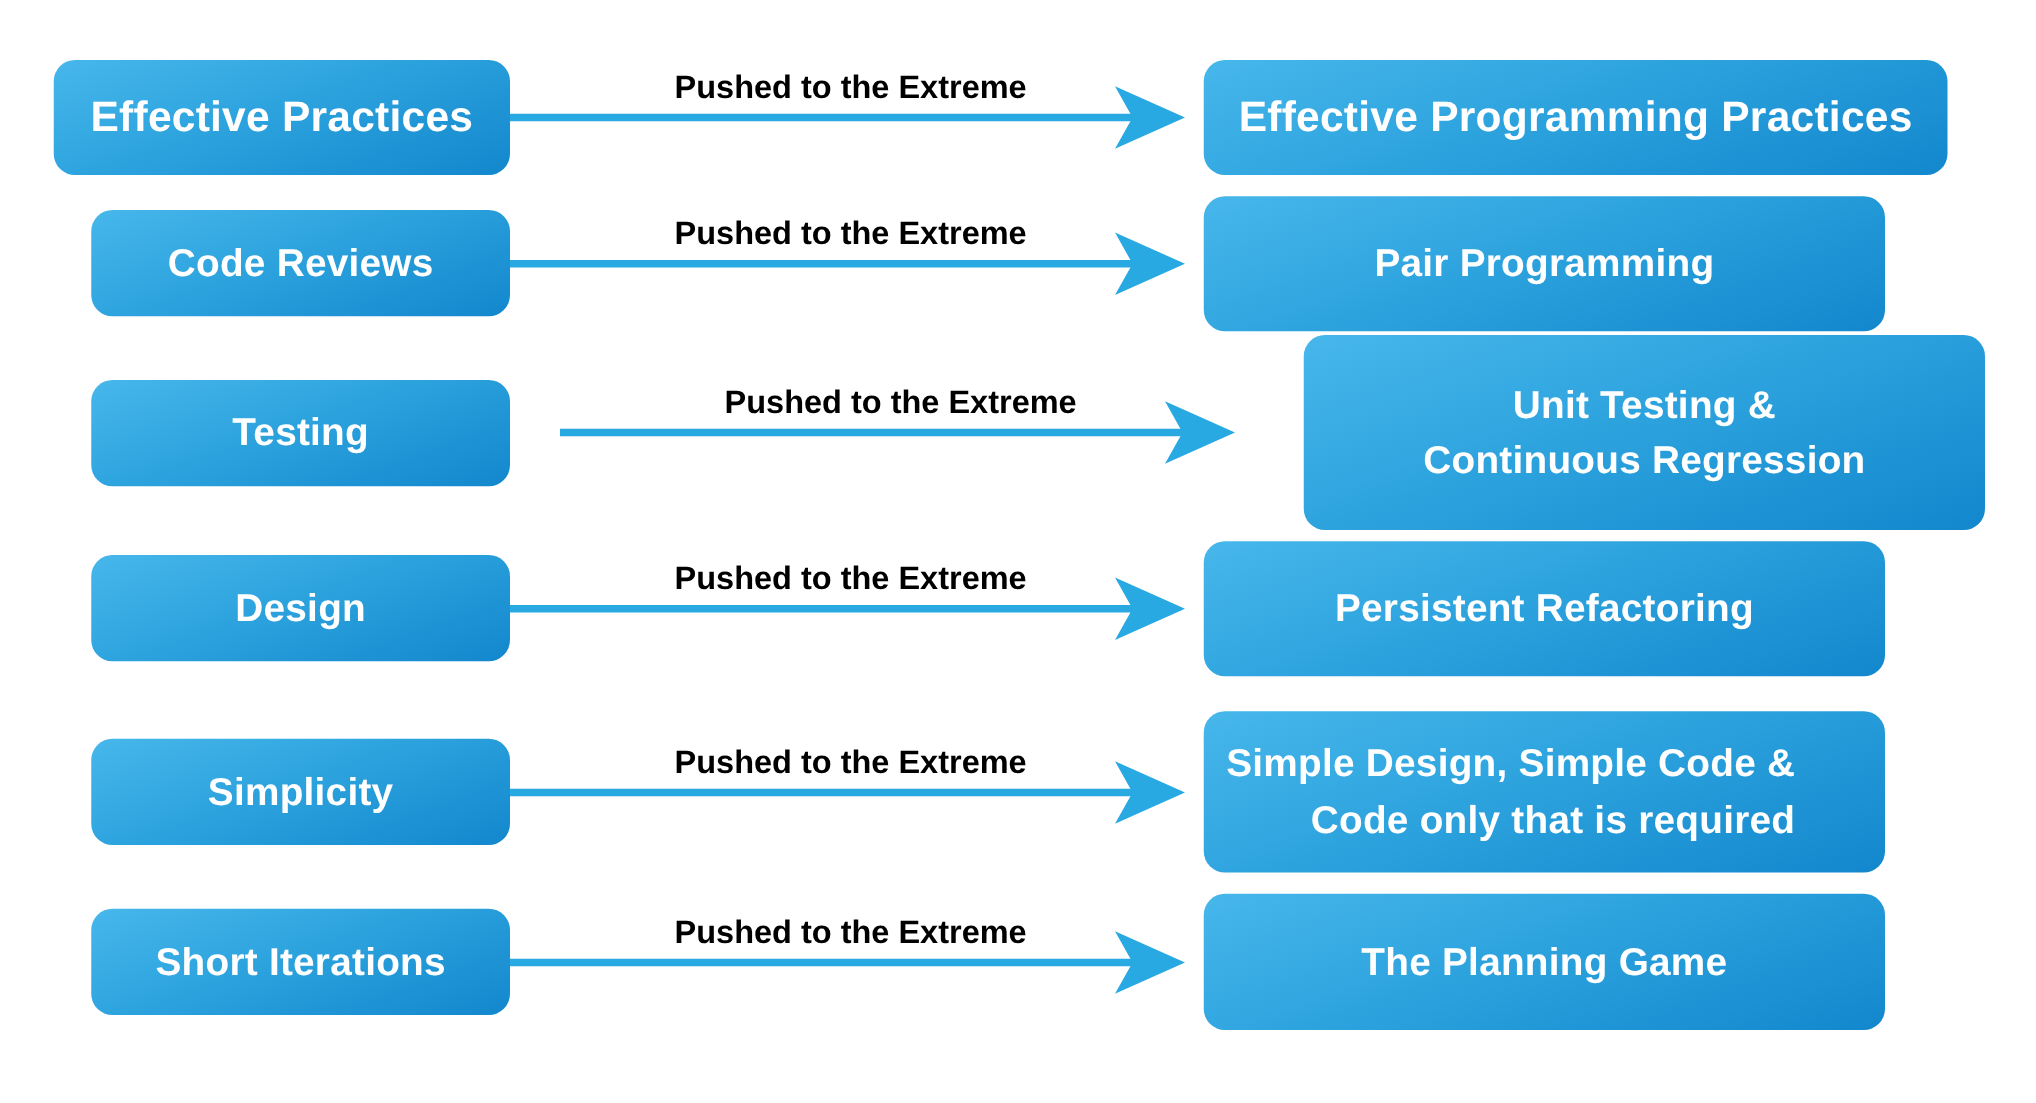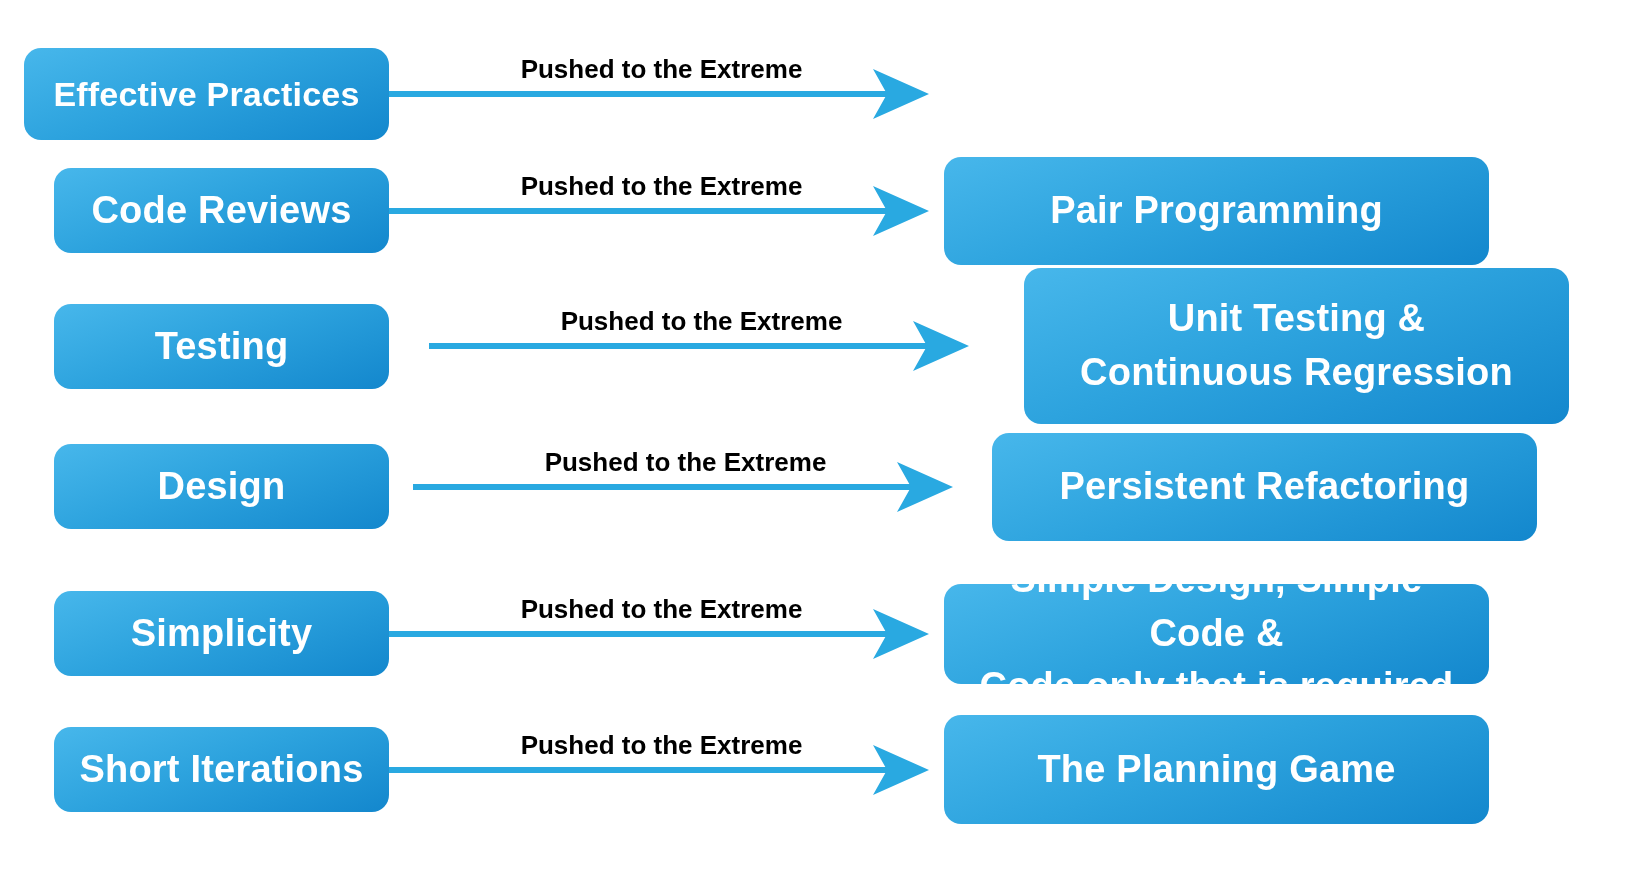"Effective Practices" .diagram { padding: 48px 0 0 24px -> 48px 0 0 43px }
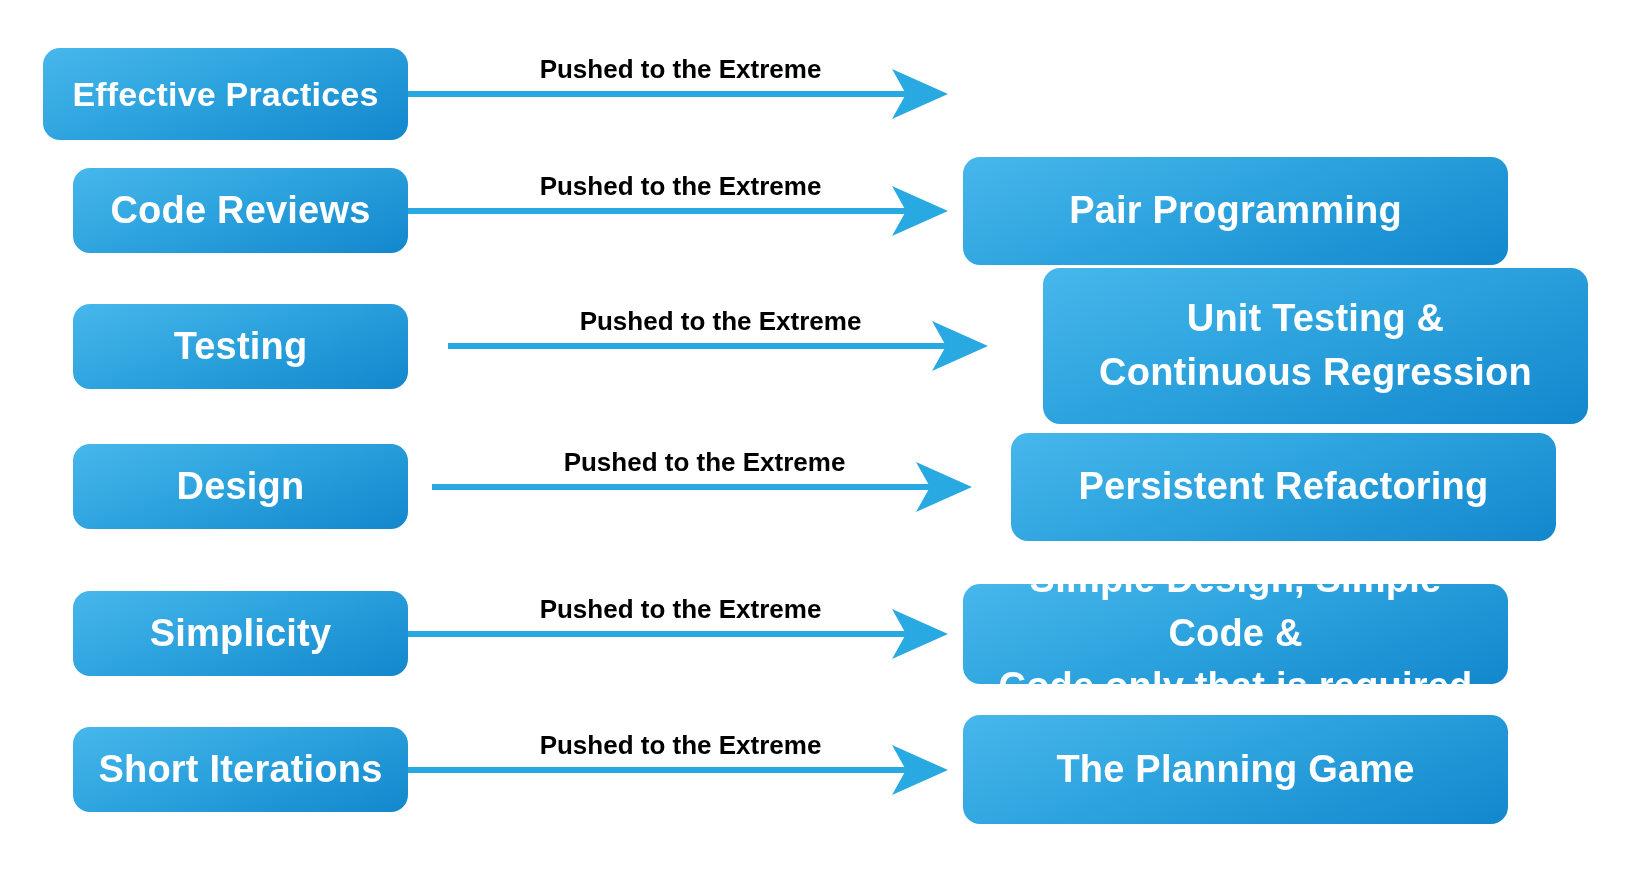"Effective Programming Practices" div.box { html: none -> <div> <span>Effective Programming Practices</span> </div> }
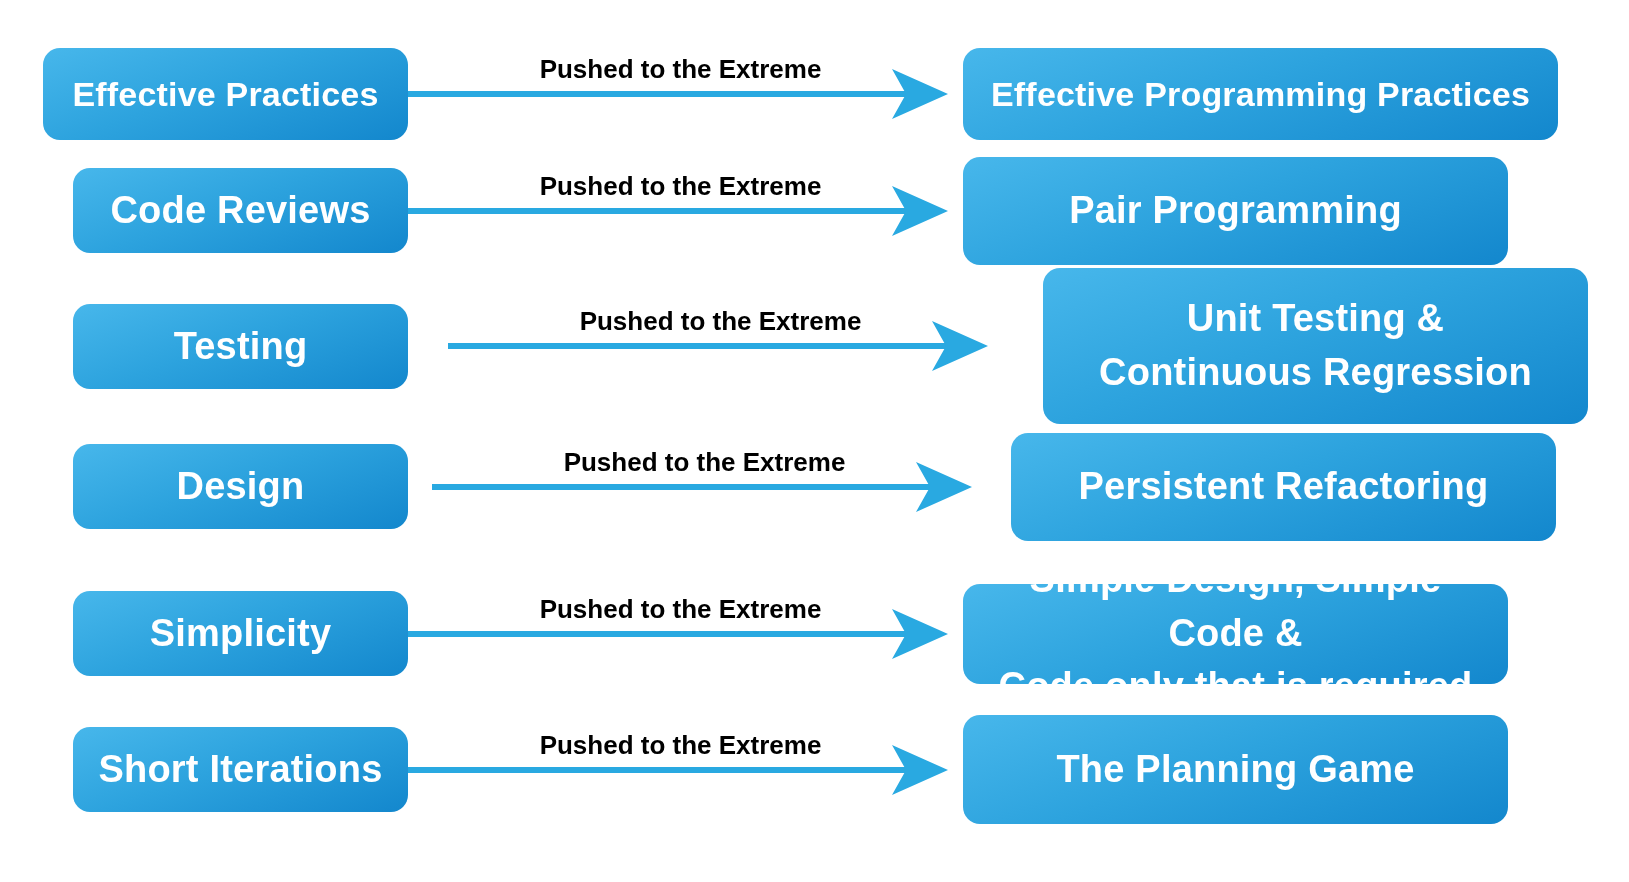"Code Reviews" .box { font-size: 38px -> 31px }
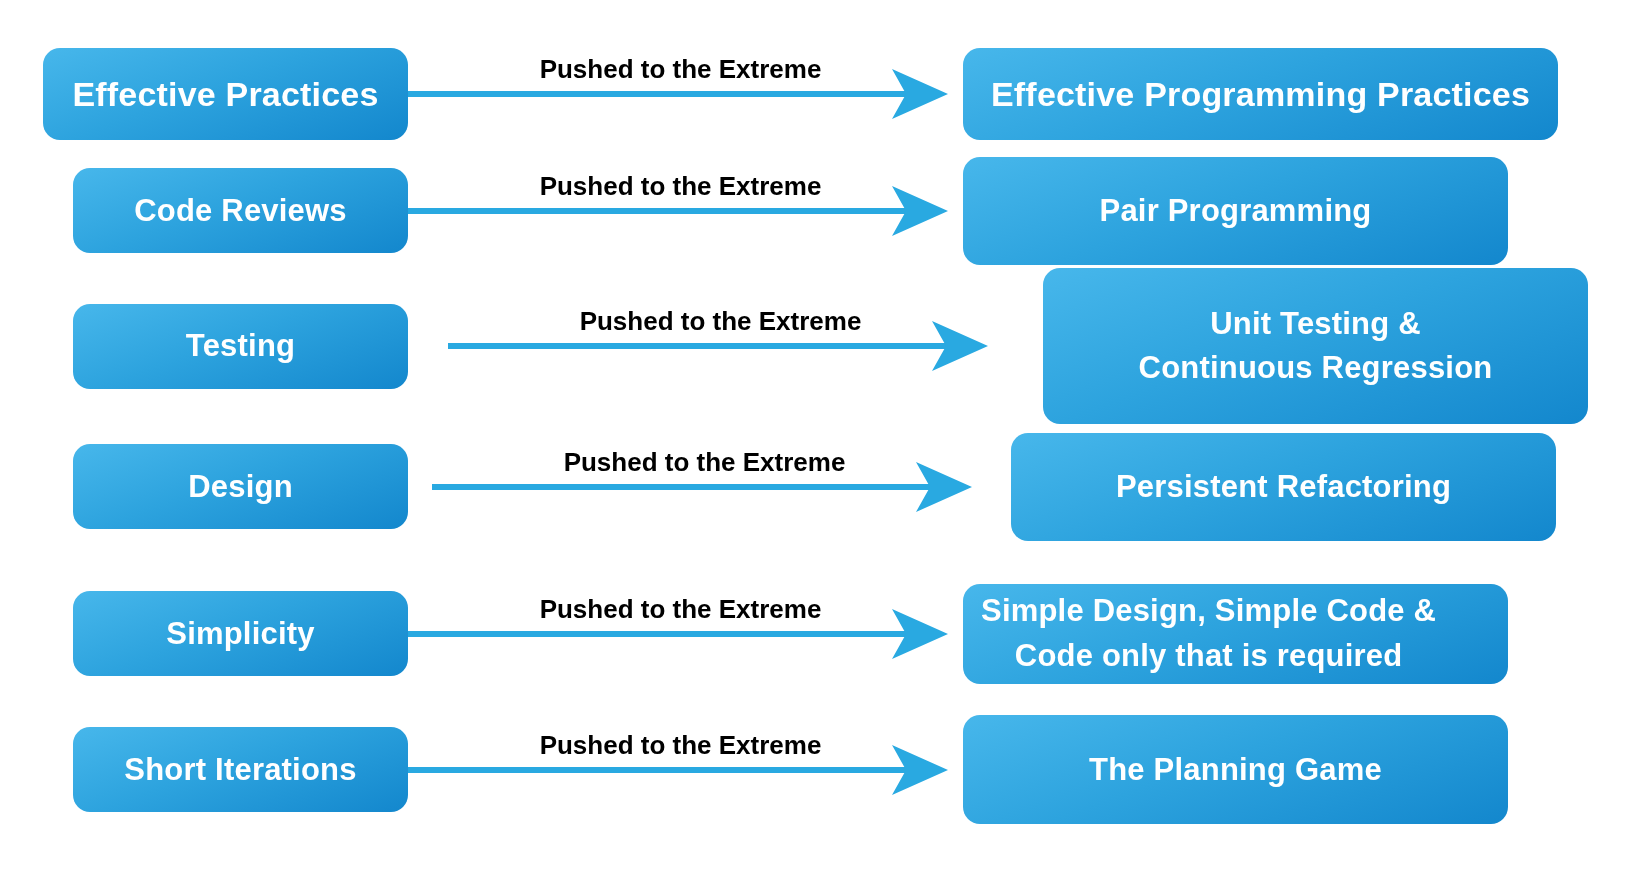"Design" .row-4 { gap: 24px -> none }
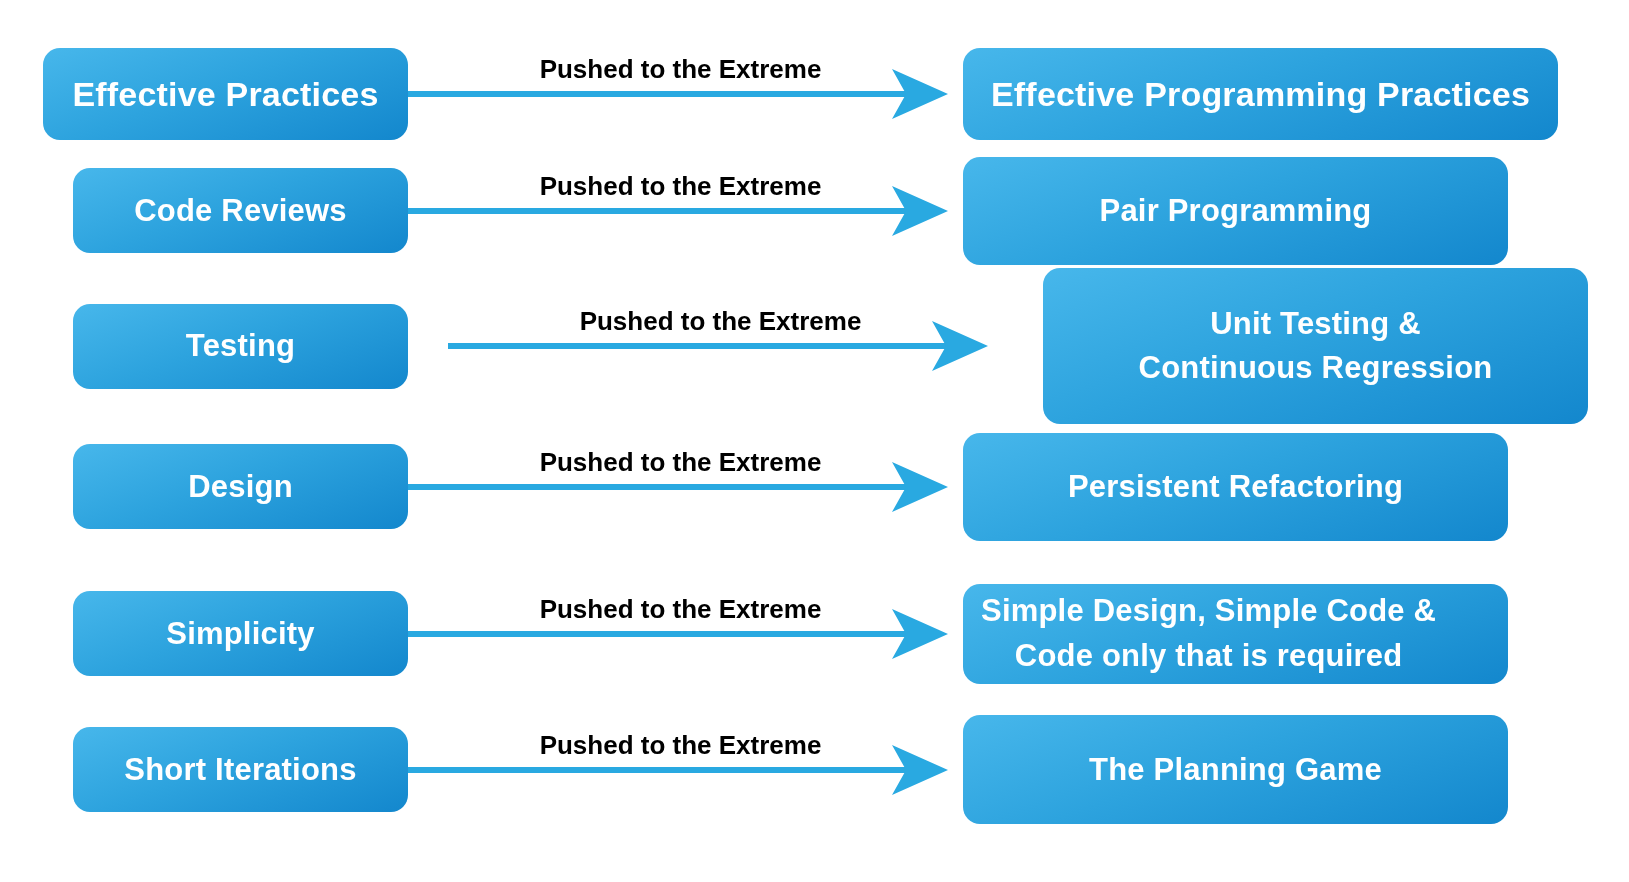"Simple Design, Simple Code &" .row-5 .box-right { height: 100px -> 129px; text-align: center -> right }
